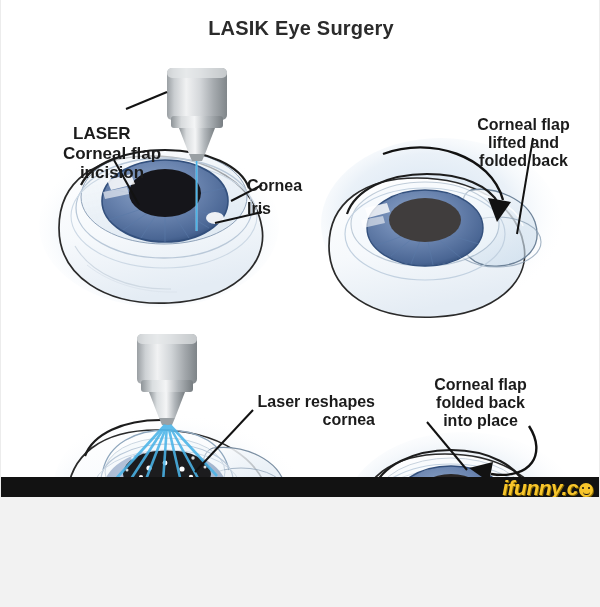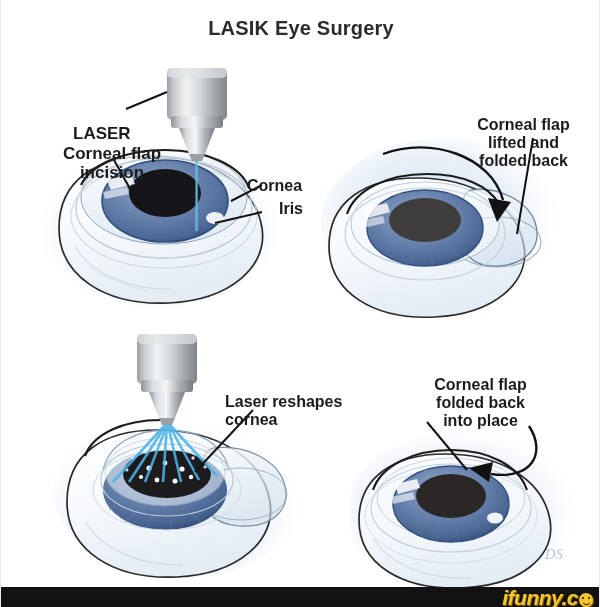"LASIK Eye Surgery" #page { height: 607px -> 497px }
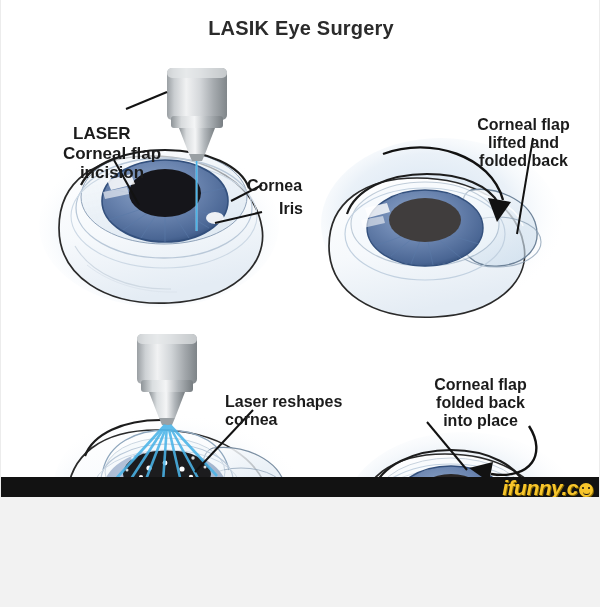"Iris" .lbl-iris { margin-left: 32px -> none }
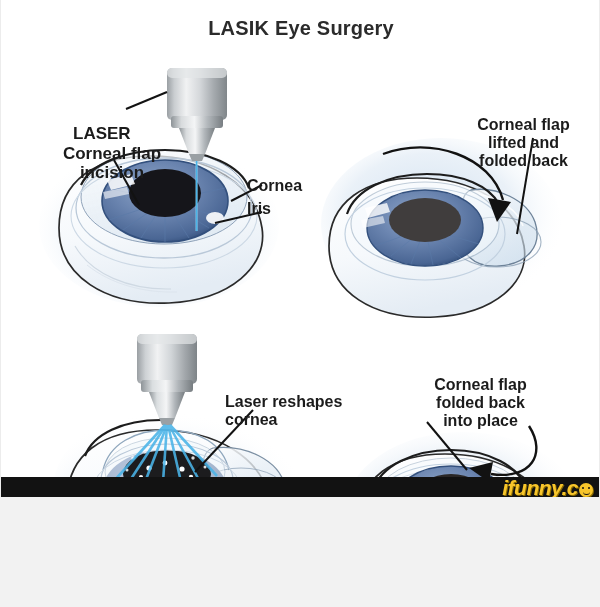"Laser reshapes" .lbl-reshapes { text-align: left -> right }
